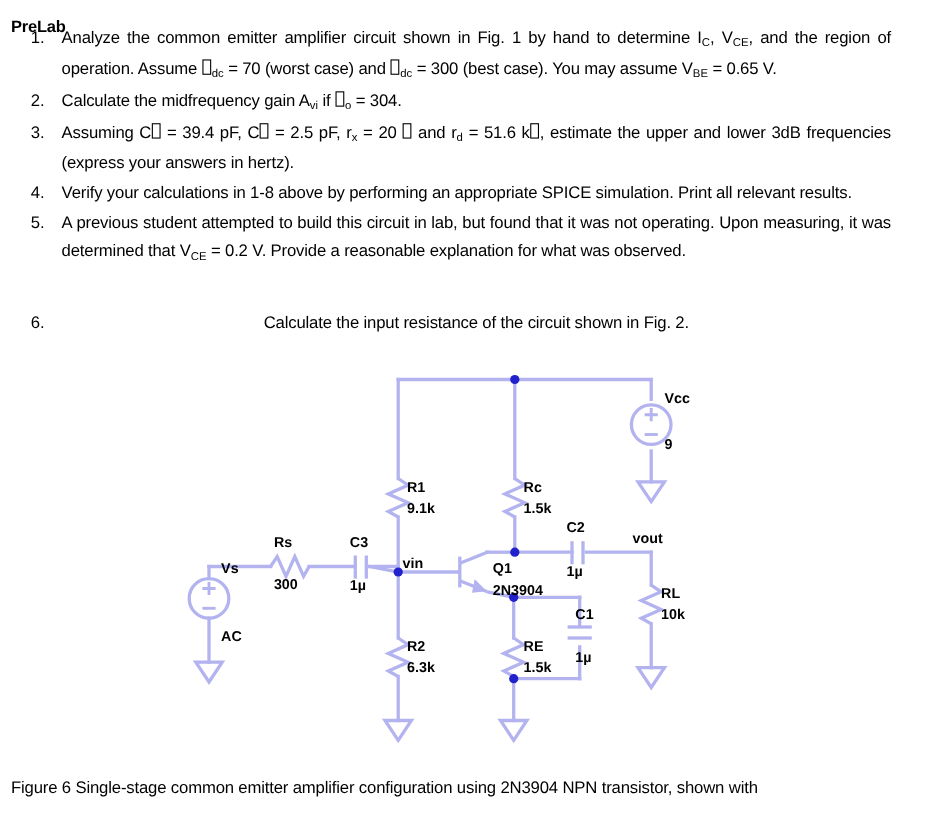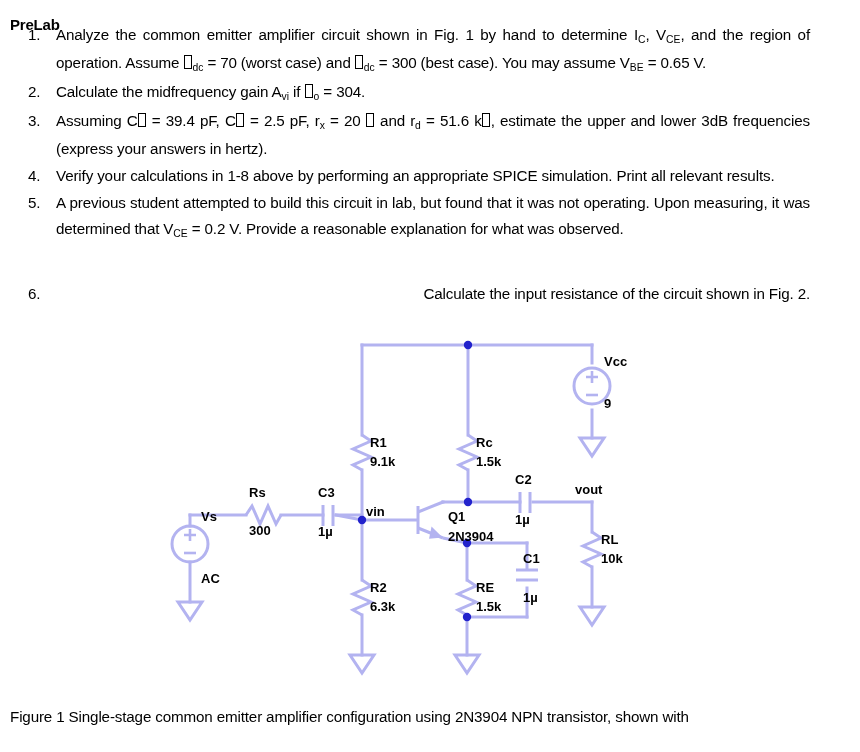"Calculate the input resistance of" .task-item.last .task-text { text-align: right -> center }
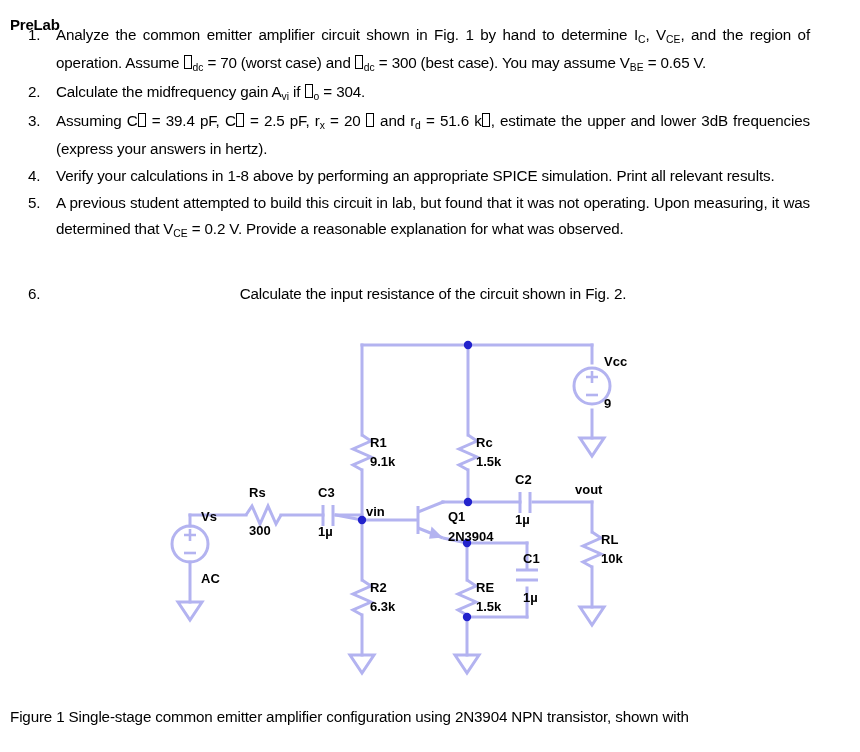"Figure 1 Single-stage common emitter" span { text: 1 -> 6 }
